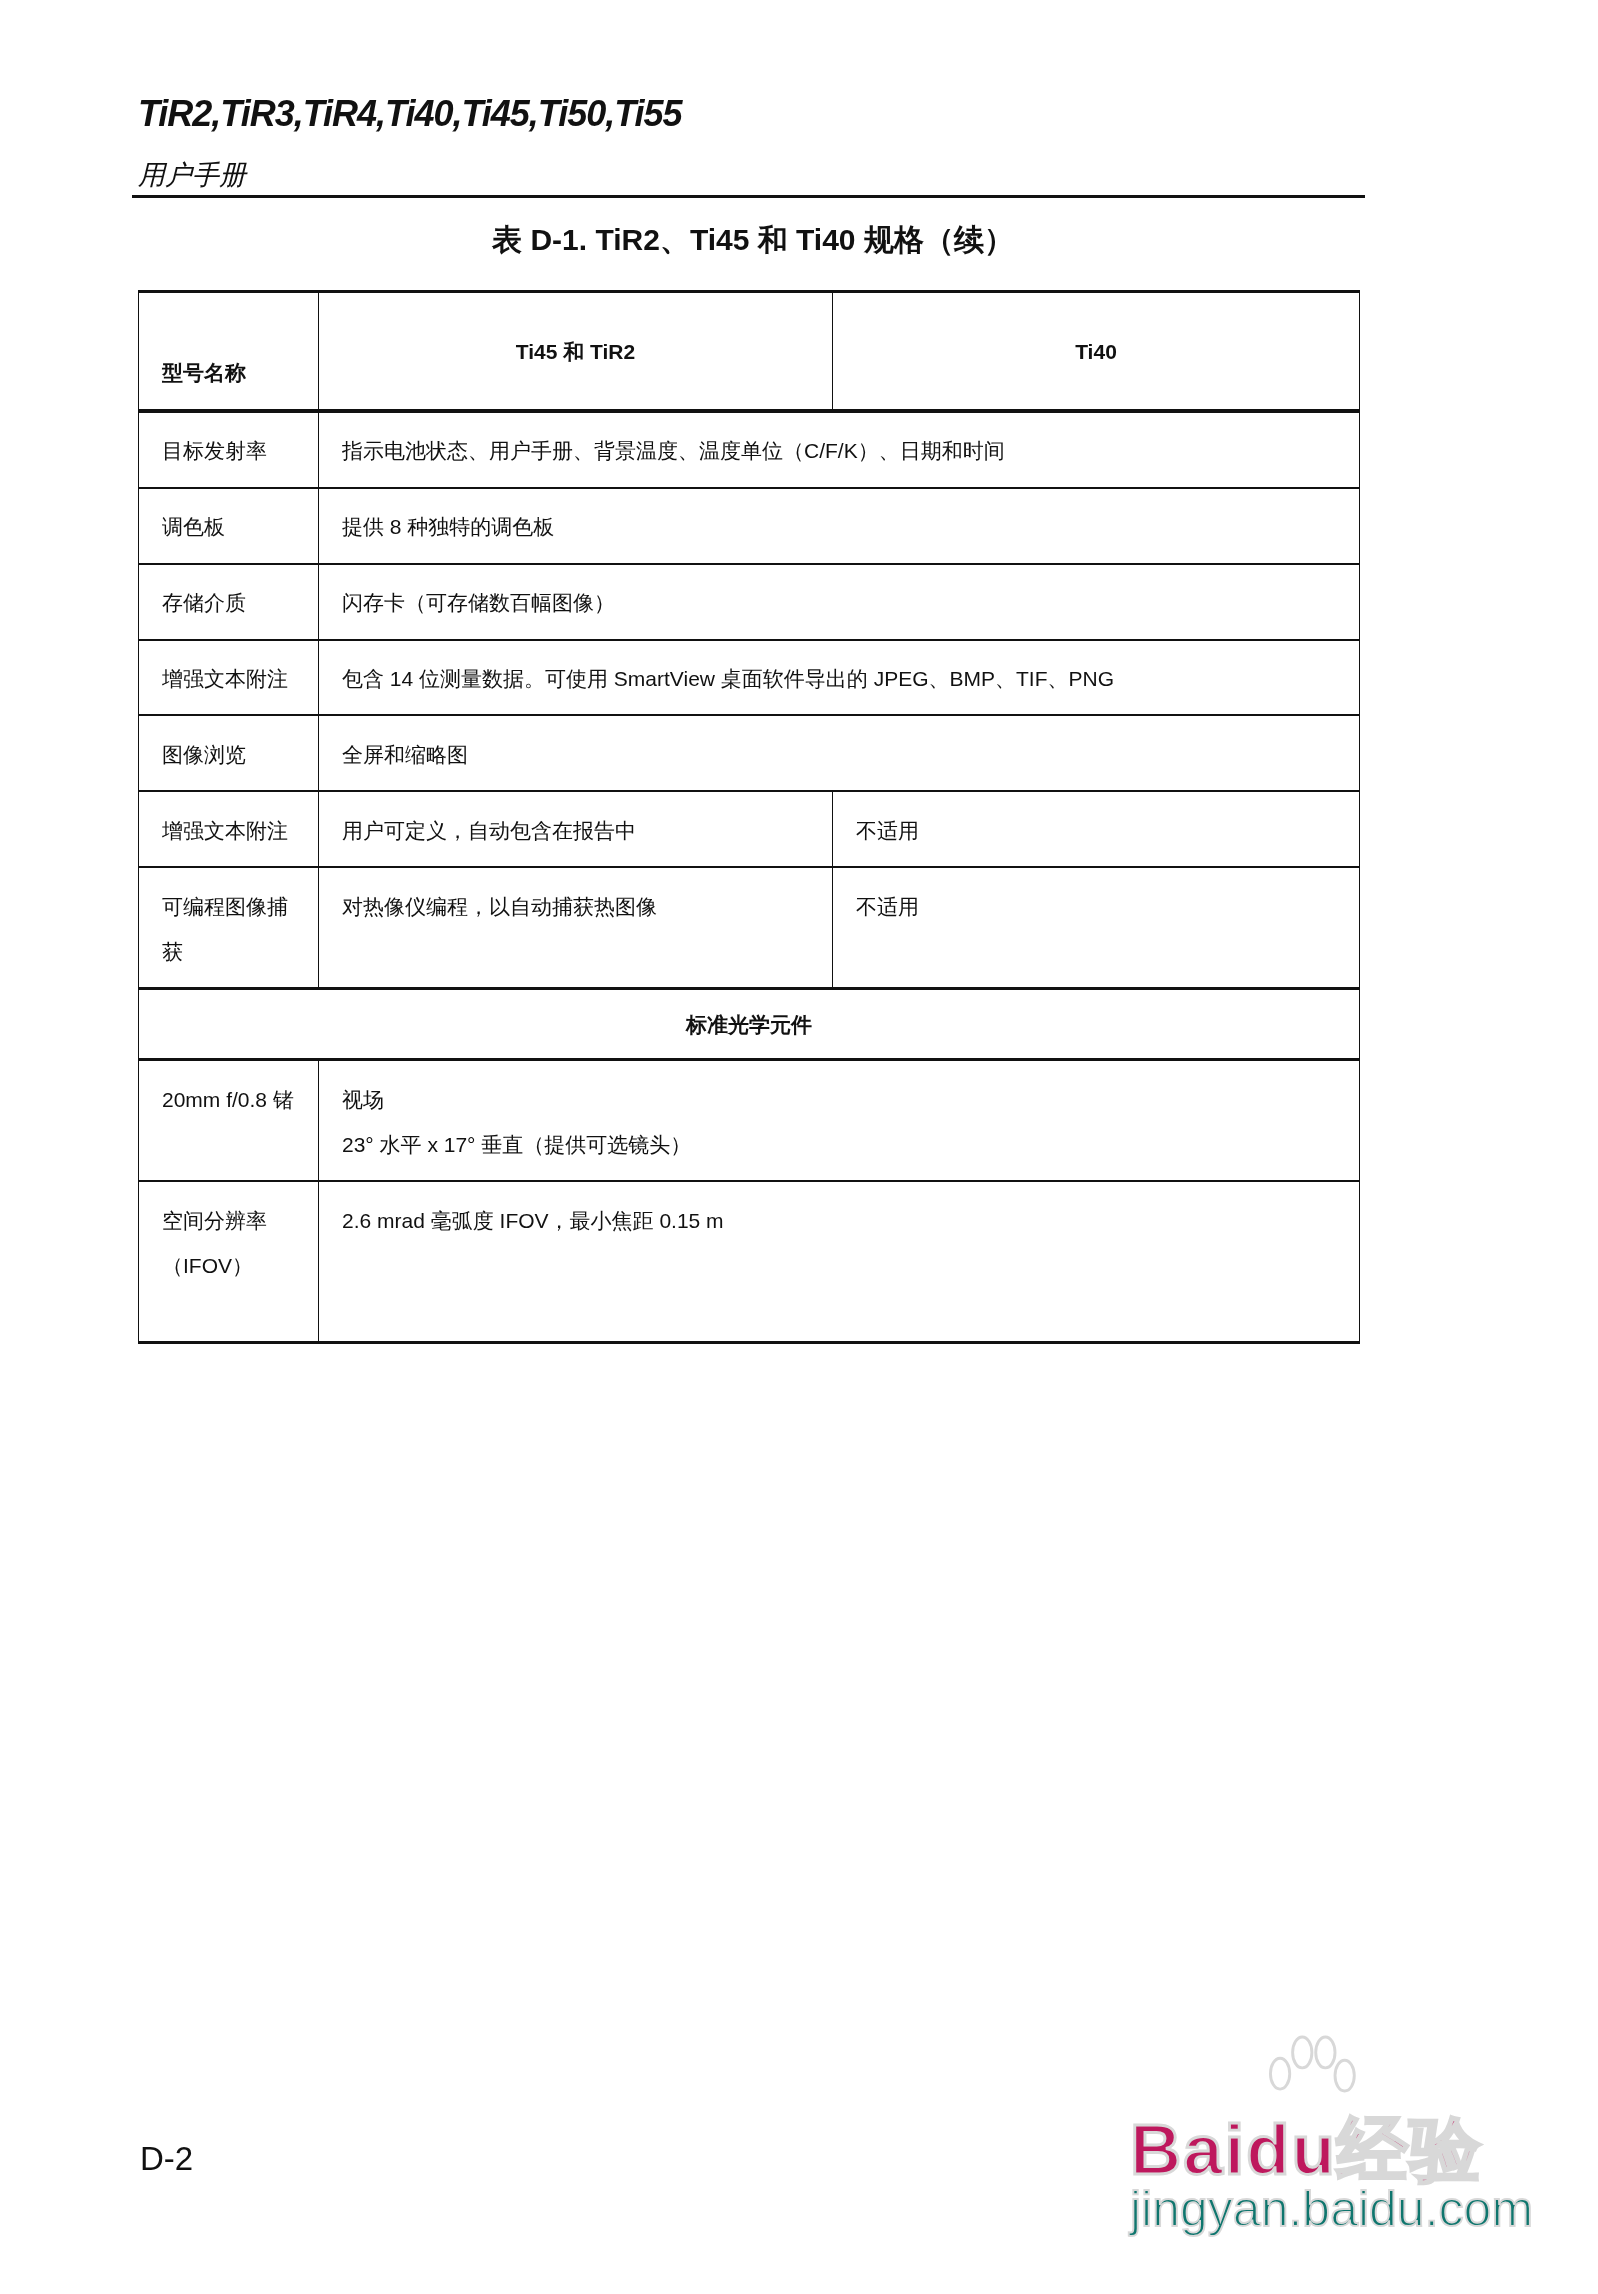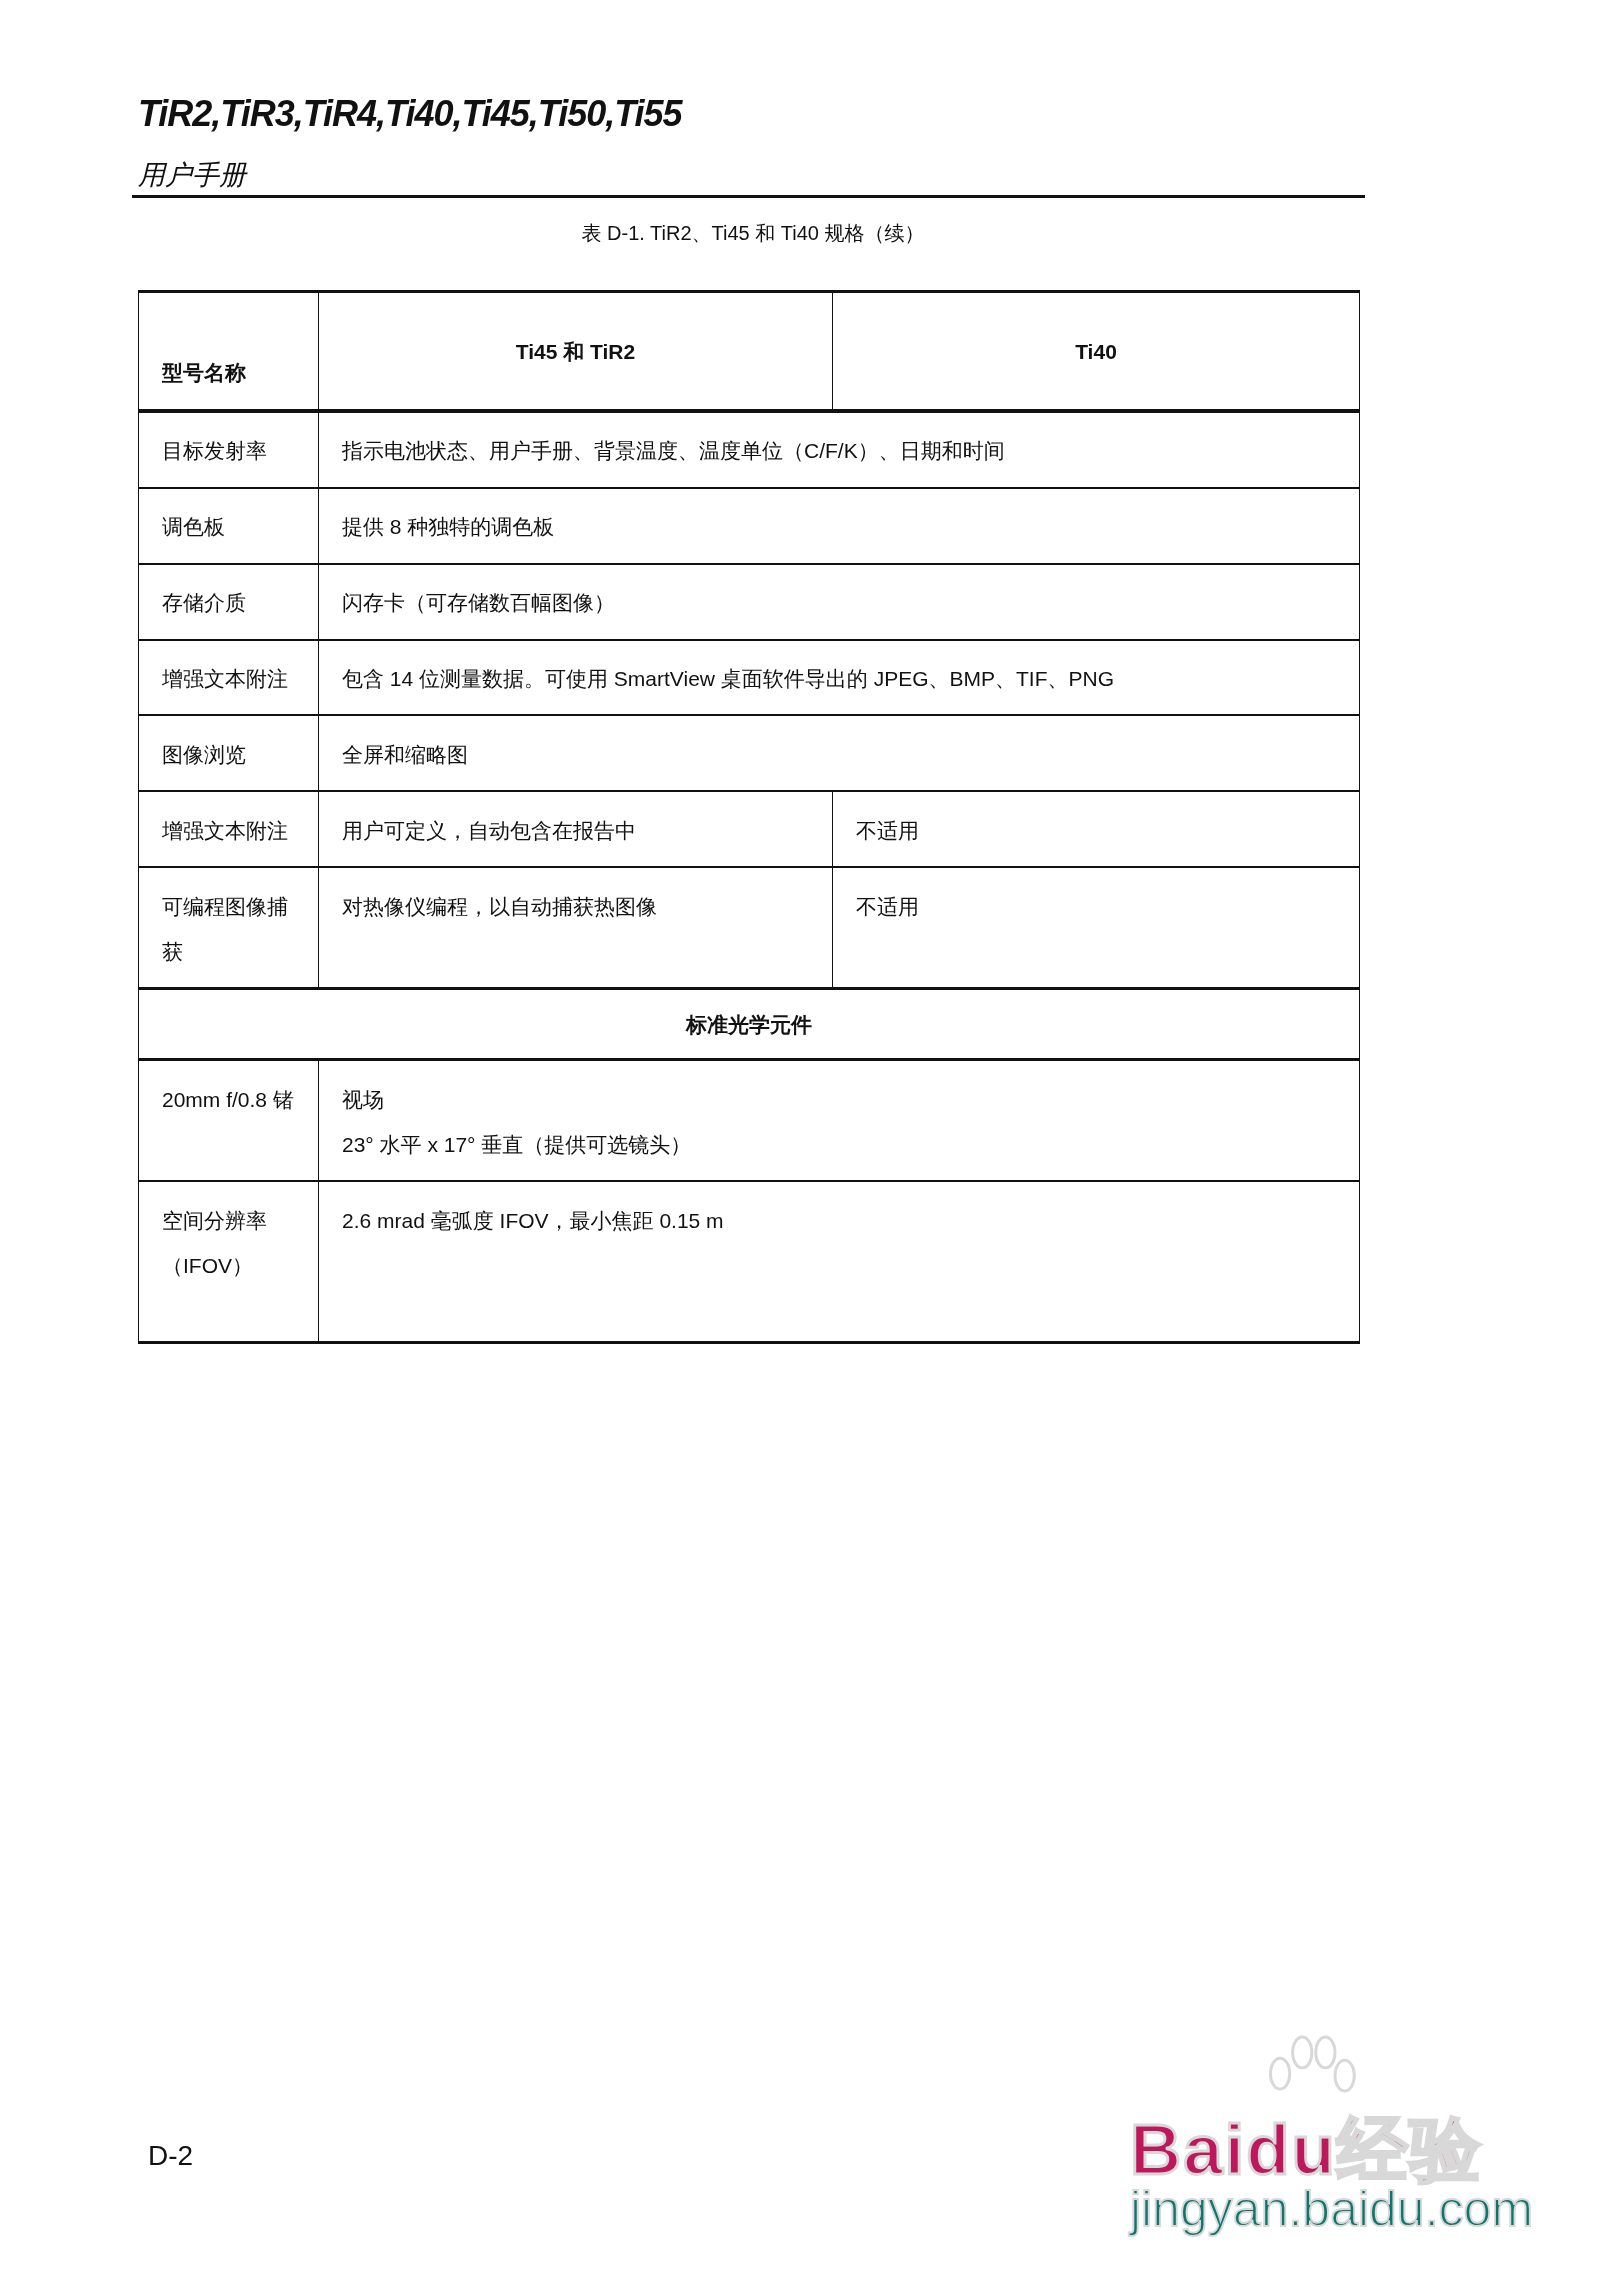"表 D-1. TiR2、Ti45 和 Ti40" .caption { font-size: 20px -> 30px; font-weight: normal -> bold }
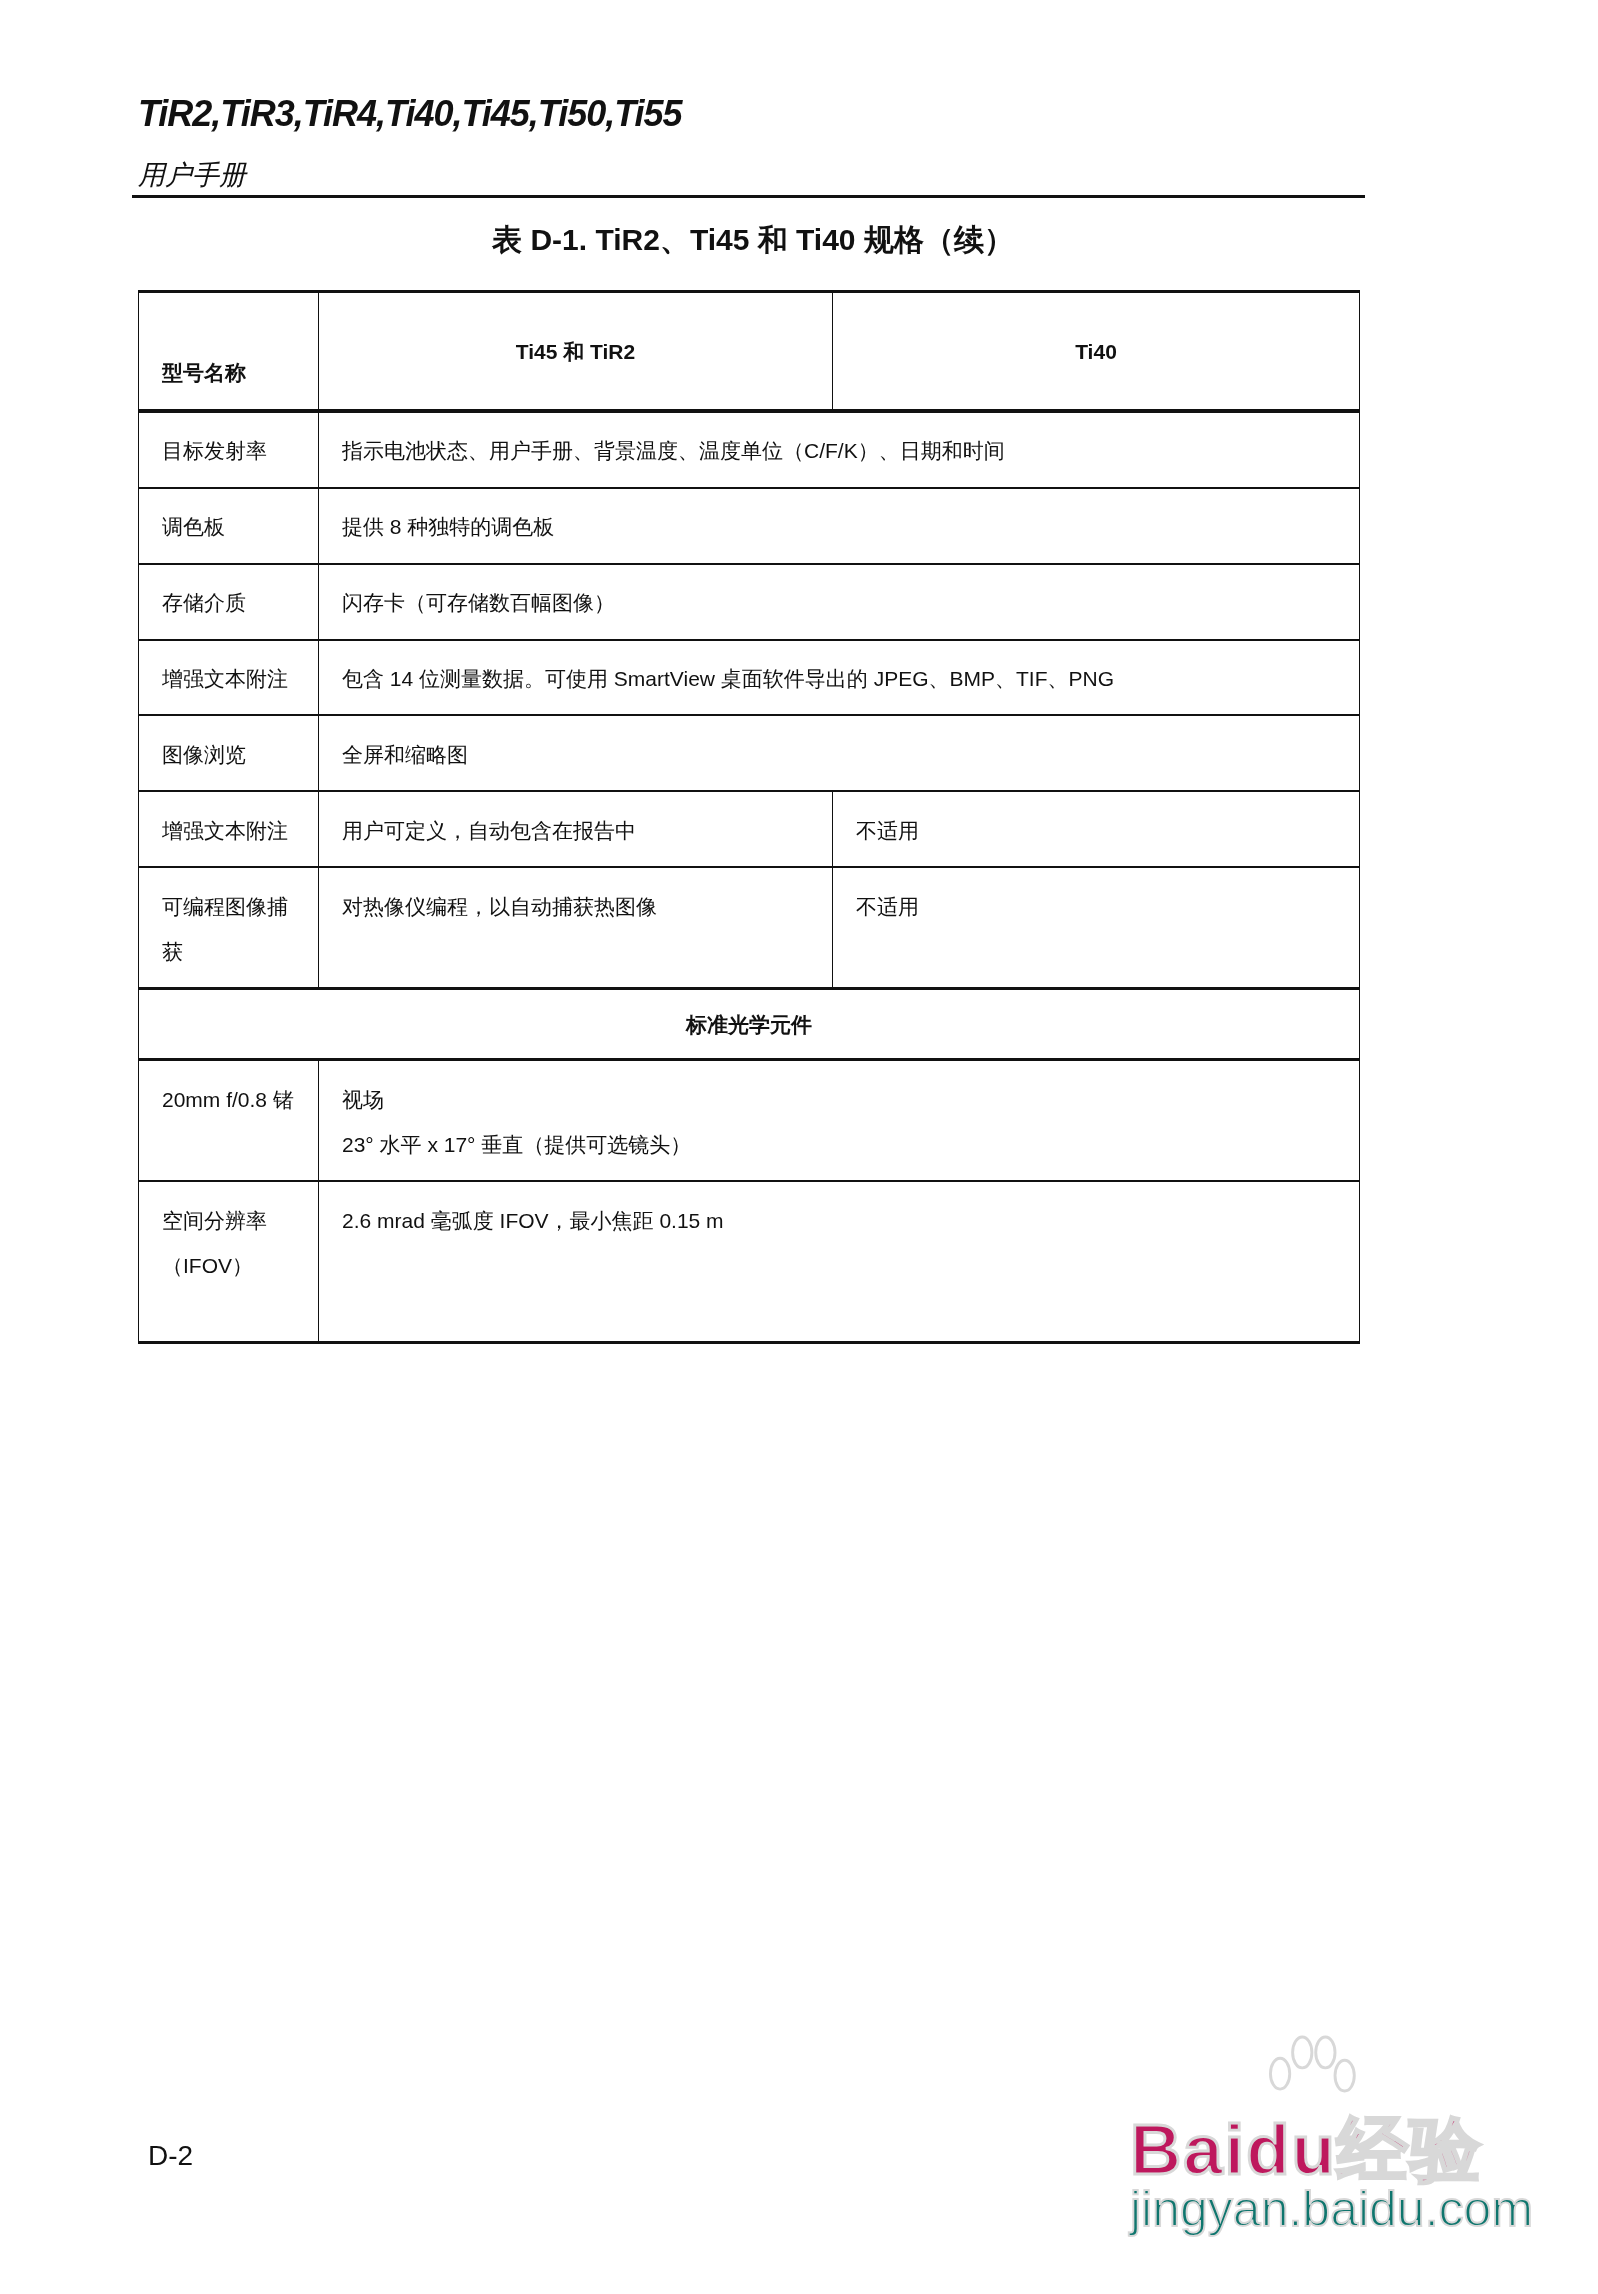"D-2" .page-num { font-size: 28px -> 33px; left: 148px -> 140px }
